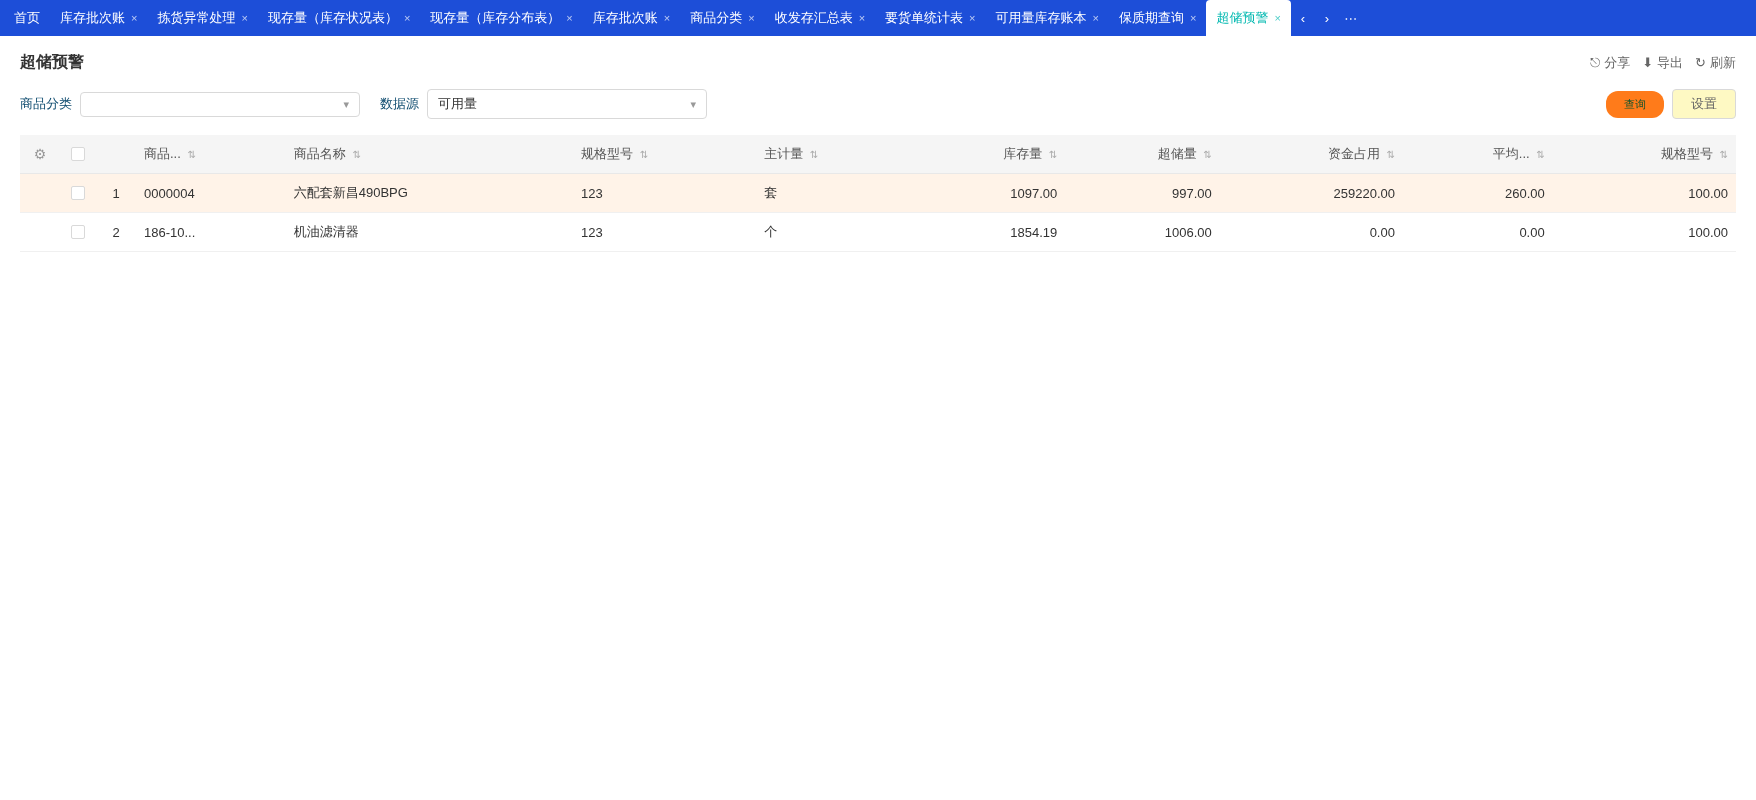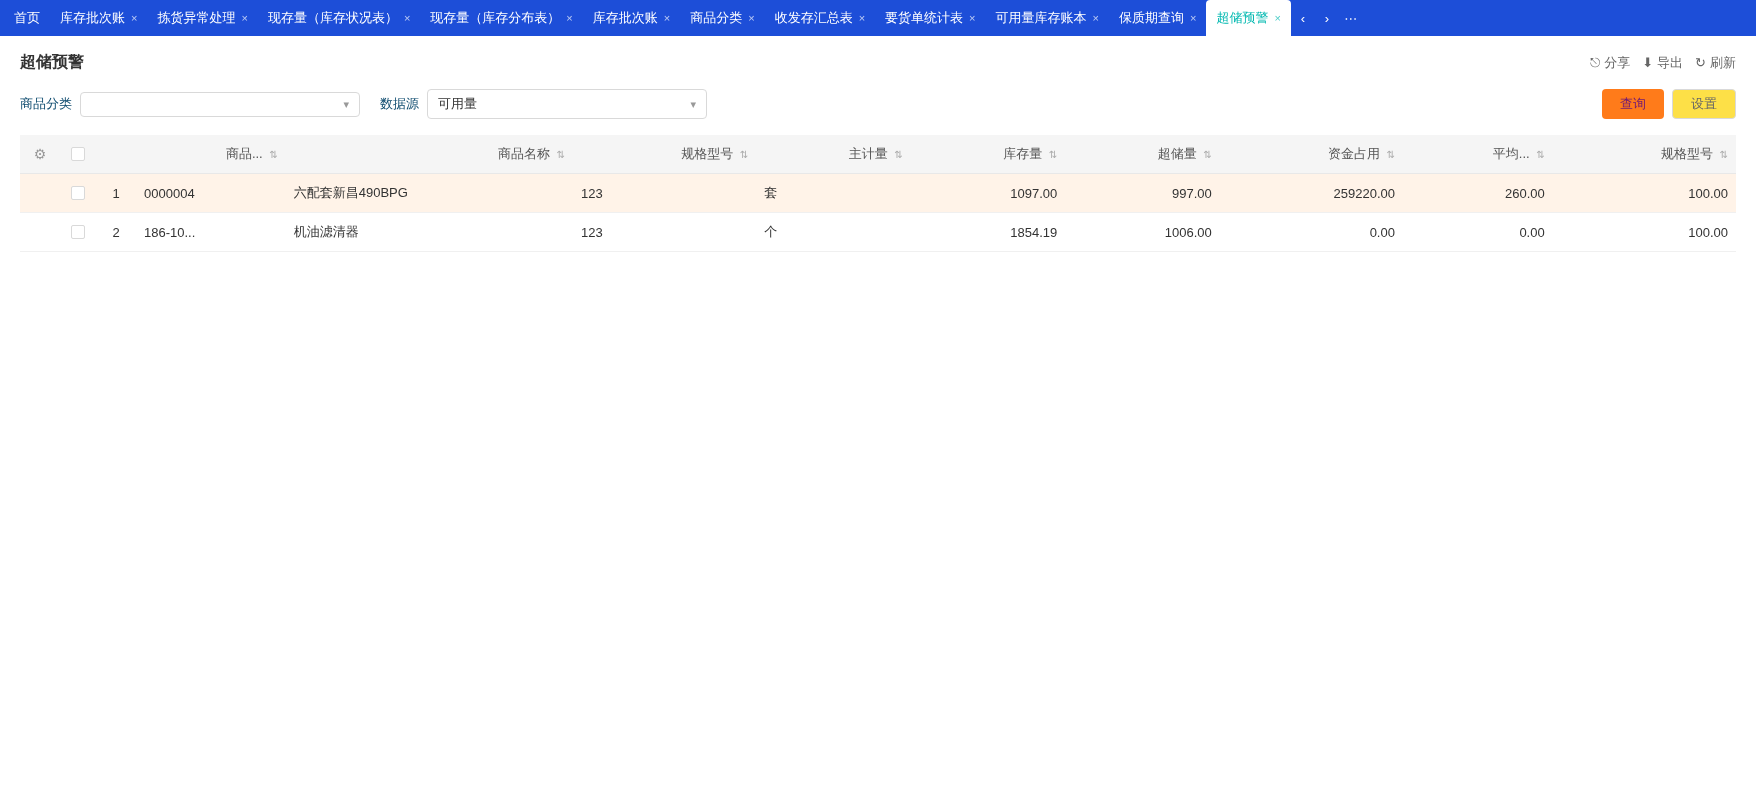"查询" .action-btn-primary { border-radius: 4px -> 12px; color: #701a75 -> #14532d; font-size: 13px -> 11px }
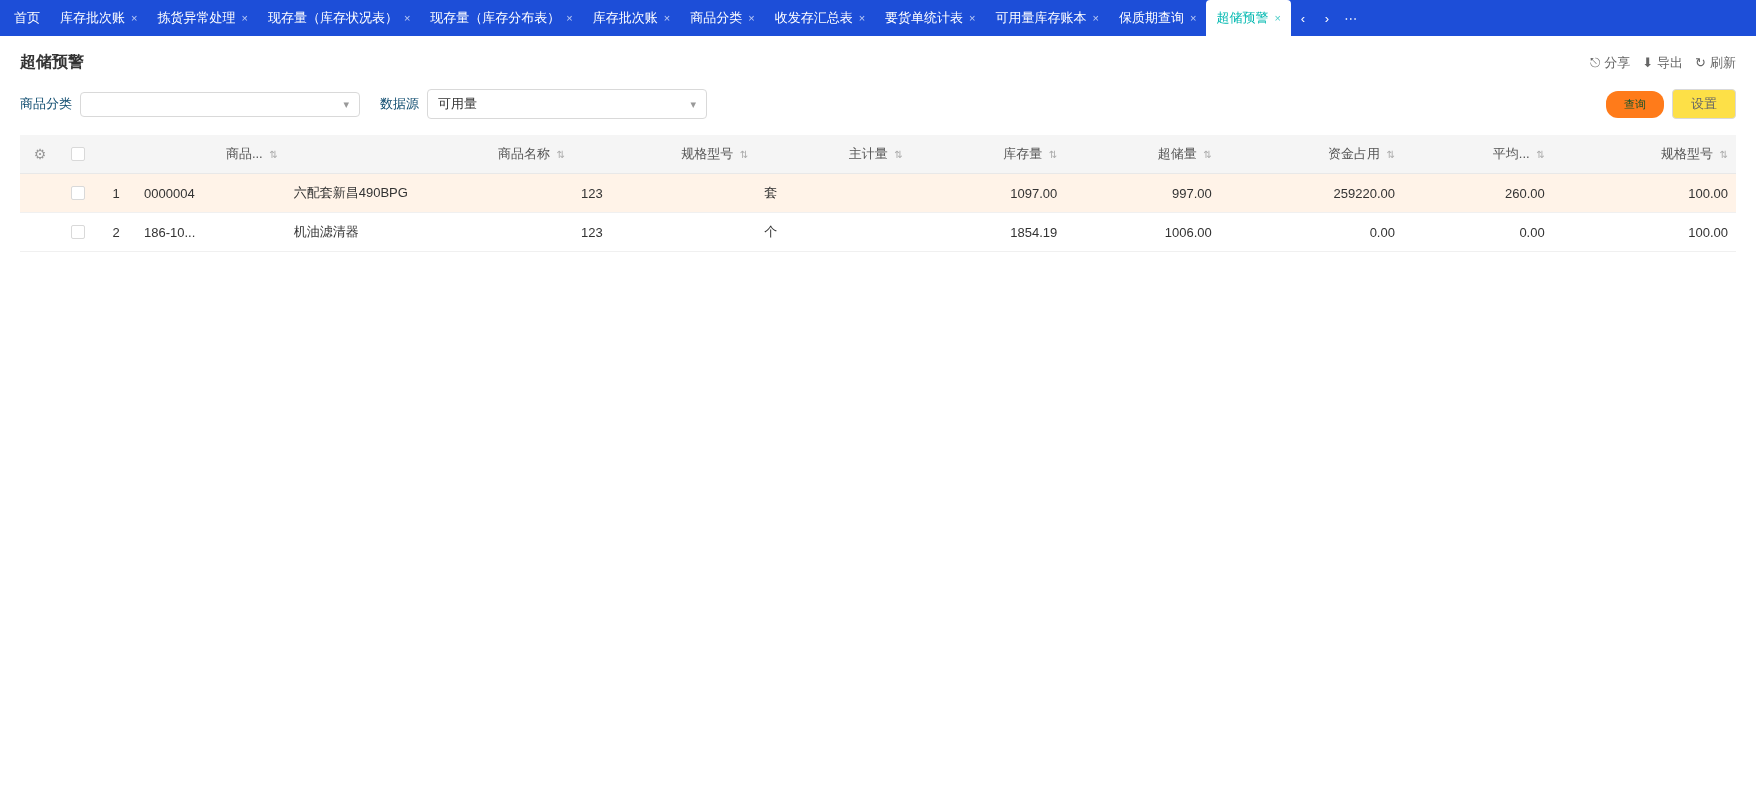"设置" .action-btn-default { background: #fde047 -> #fef9c3 }
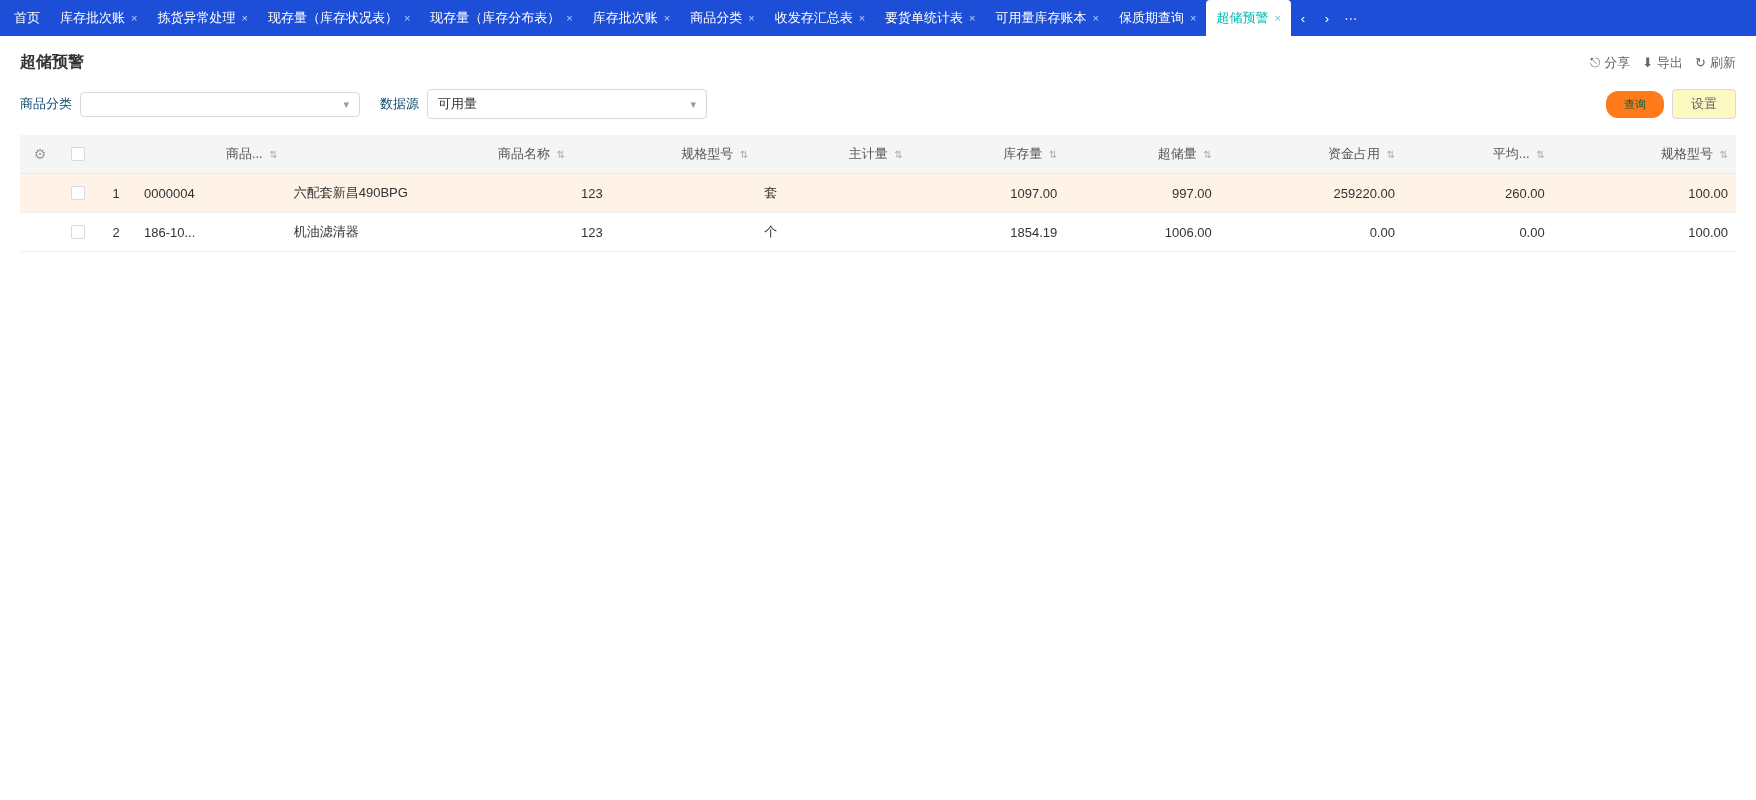"商品... ⇅" .data-table thead th { text-align: right -> left }
